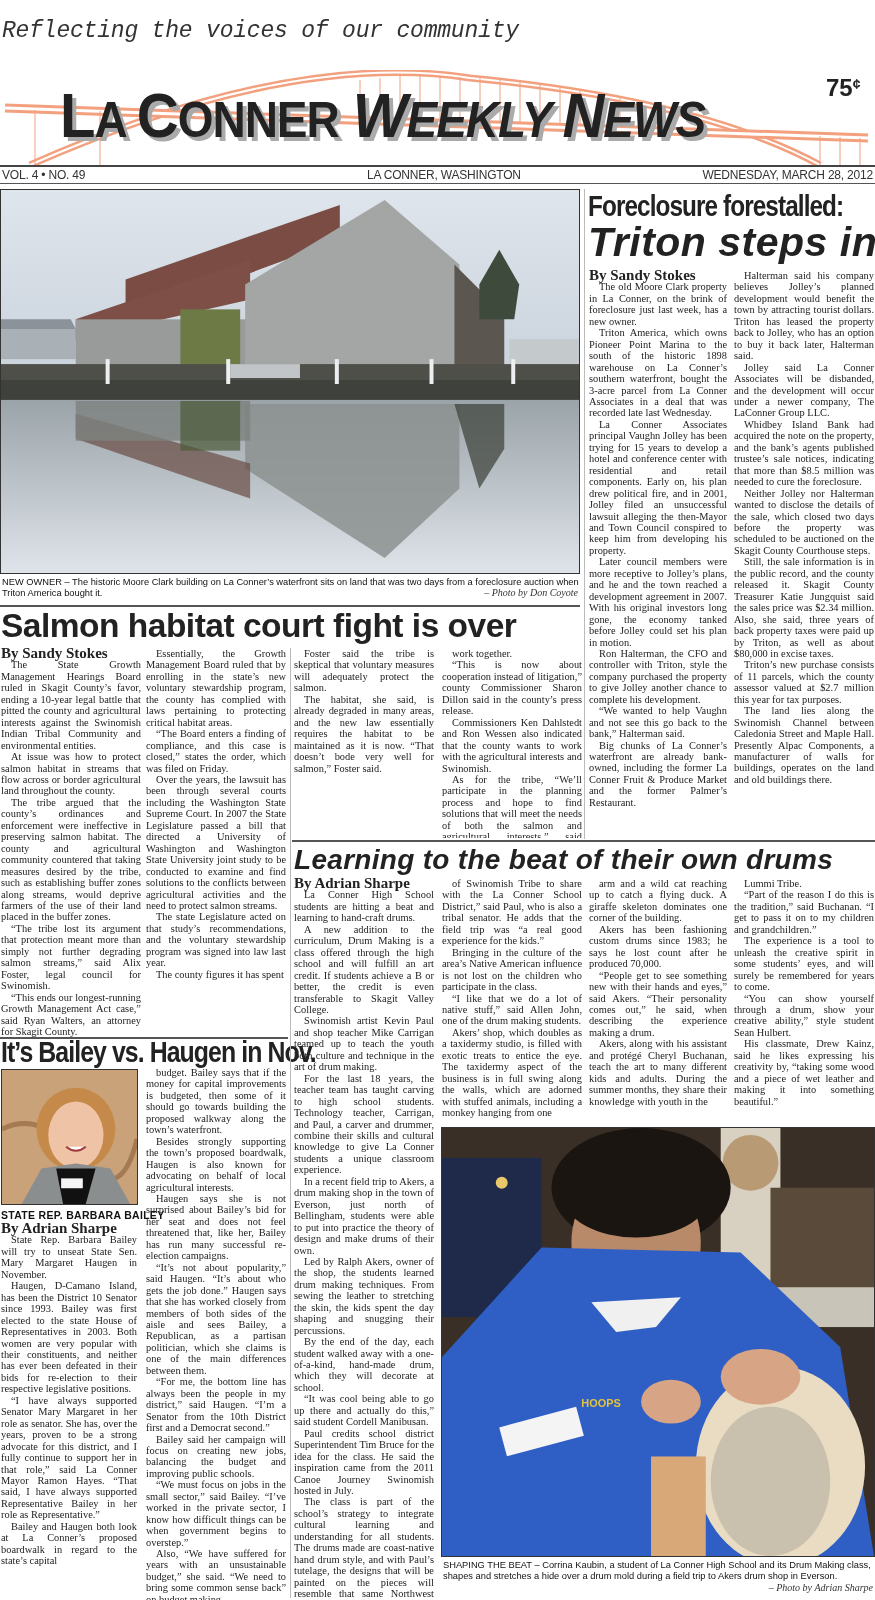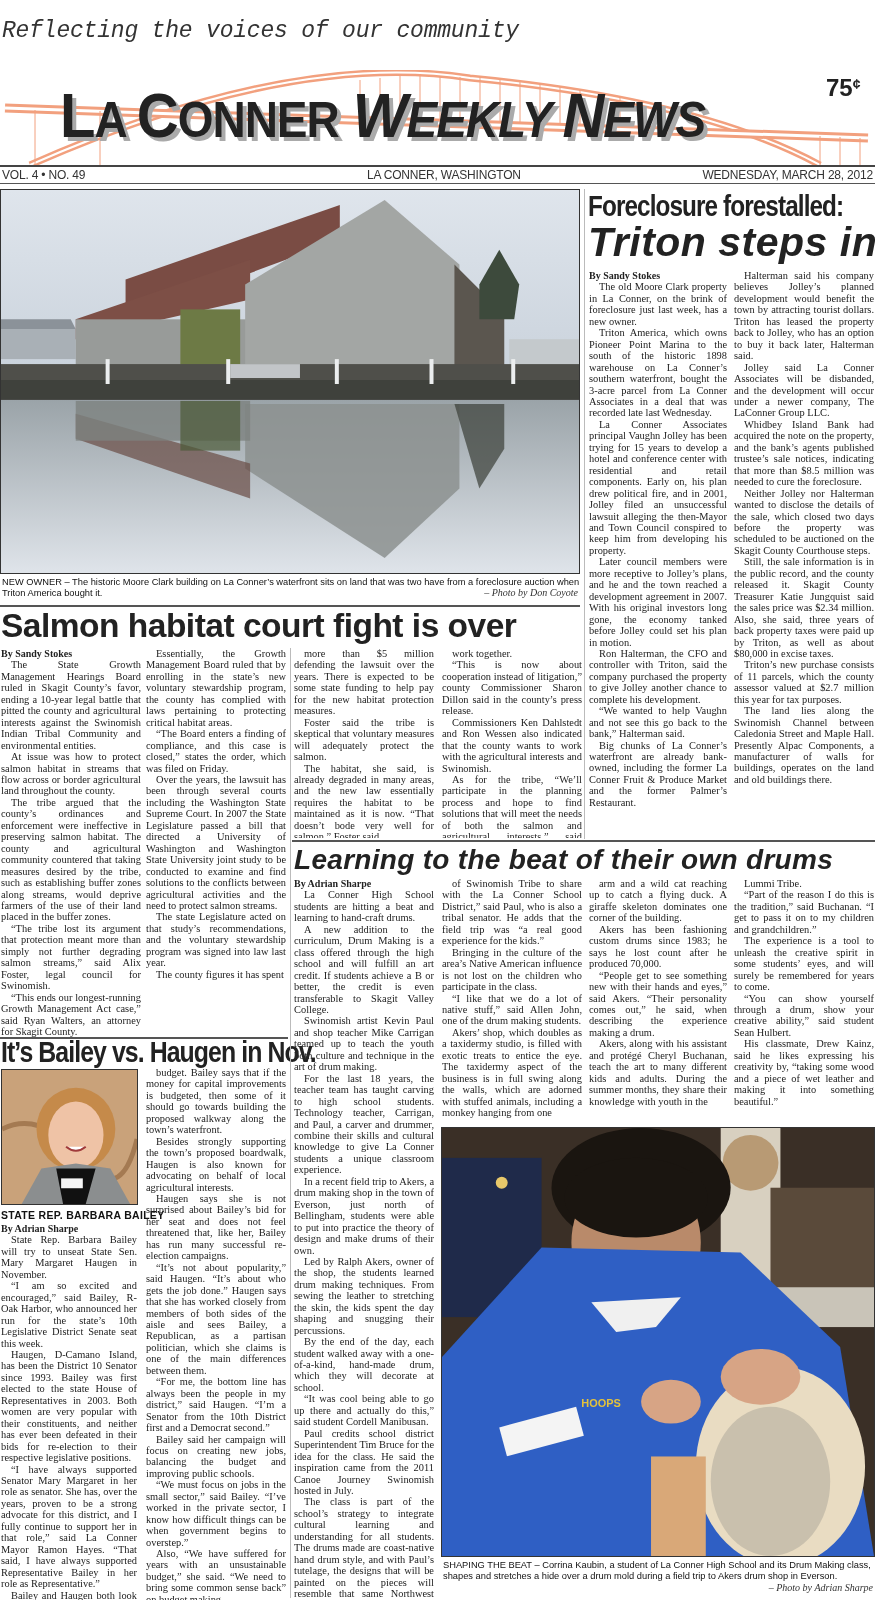"By Sandy Stokes" .col .byline { font-size: 10px -> 15px }
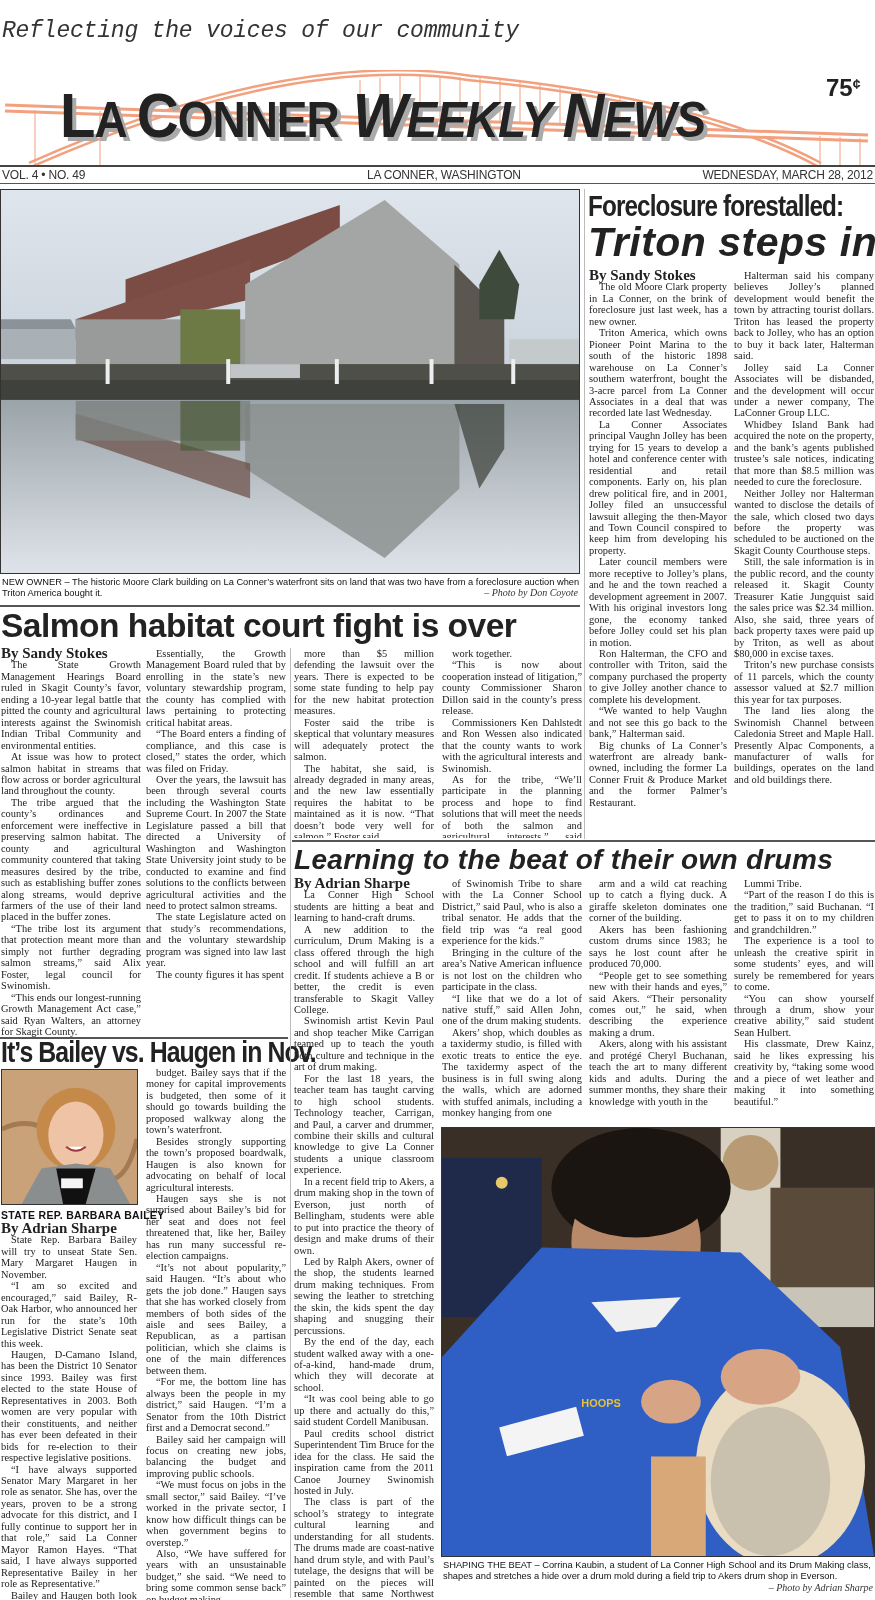"NEW OWNER – The historic" div.abs { text: have -> days }
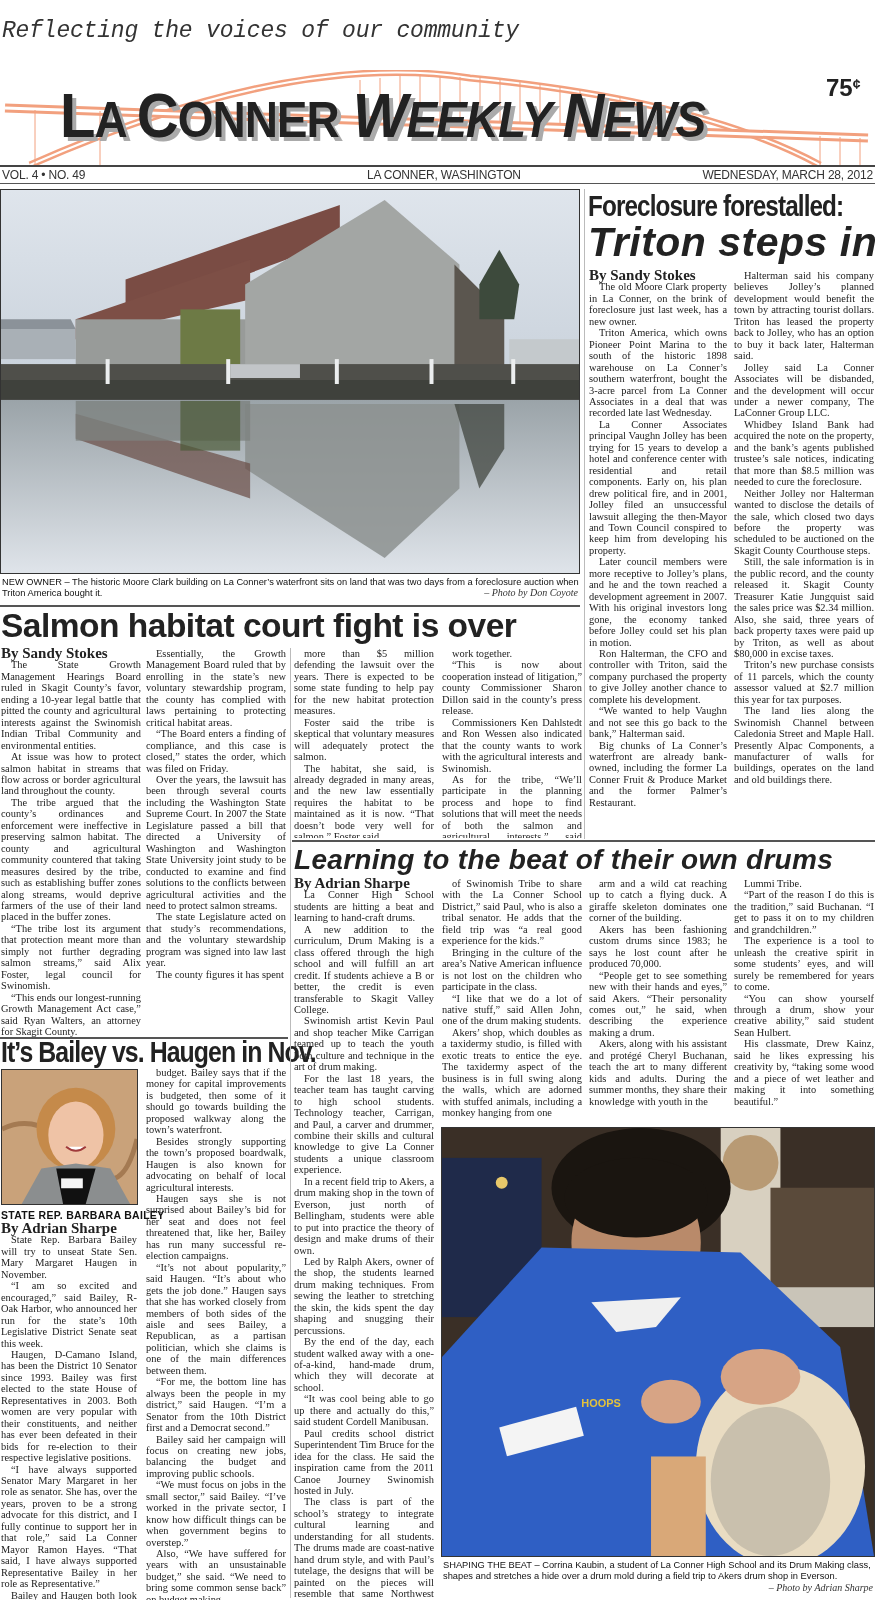"more than $5 million defending" p { html: <p>more than $5 million defending the lawsuit over the years. There is expected to be some state funding to help pay for the new habitat protection measures.</p> -> none }
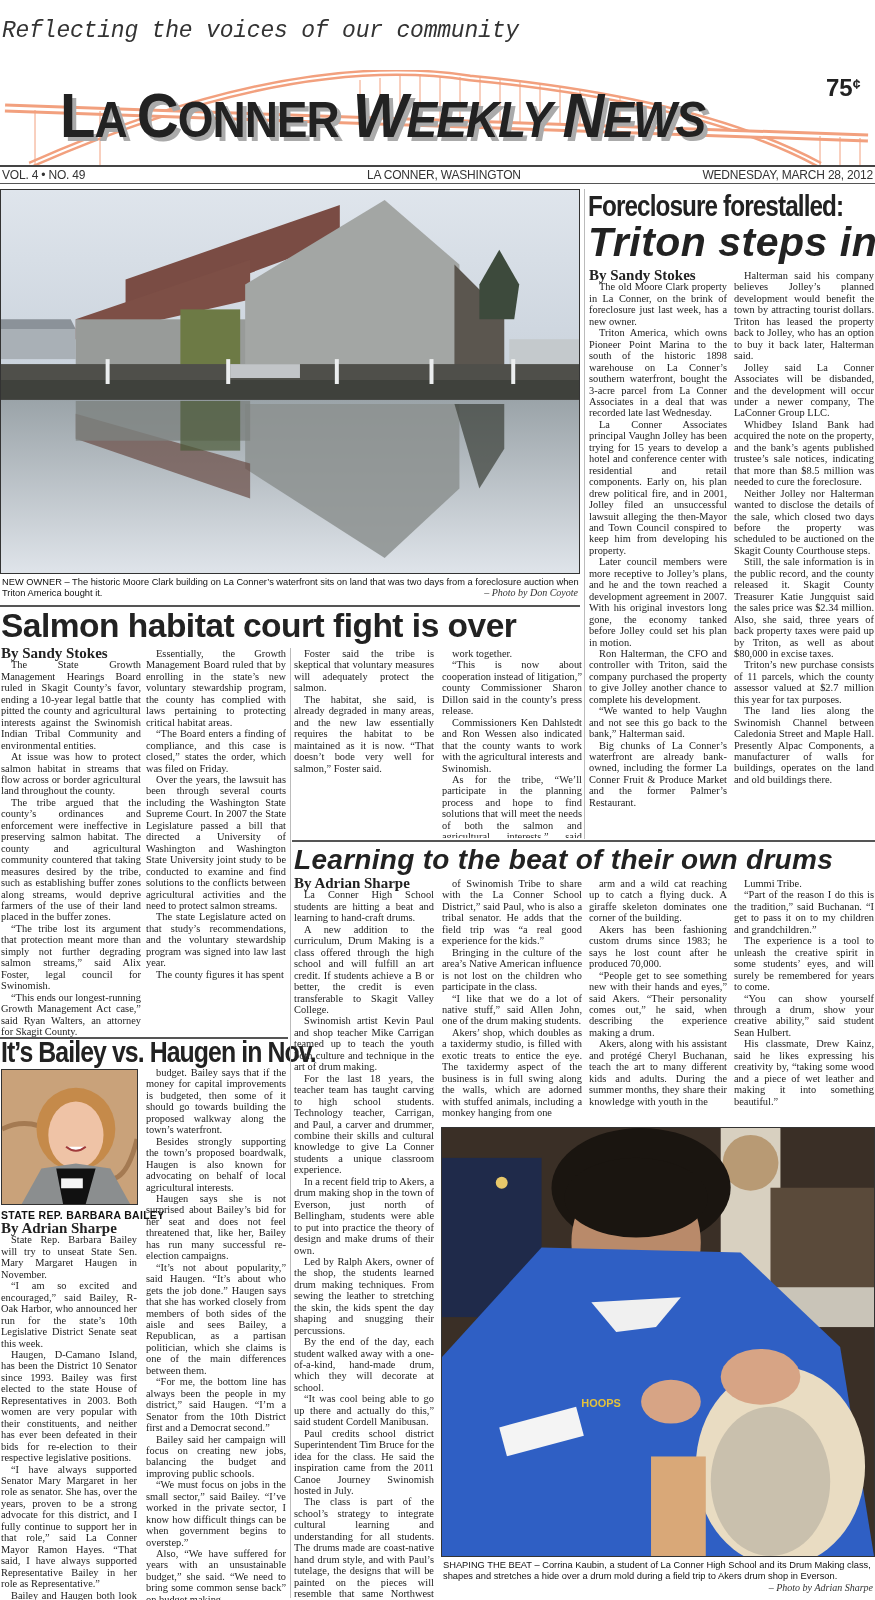"Ron Halterman, the CFO and" p { text: said -> style }
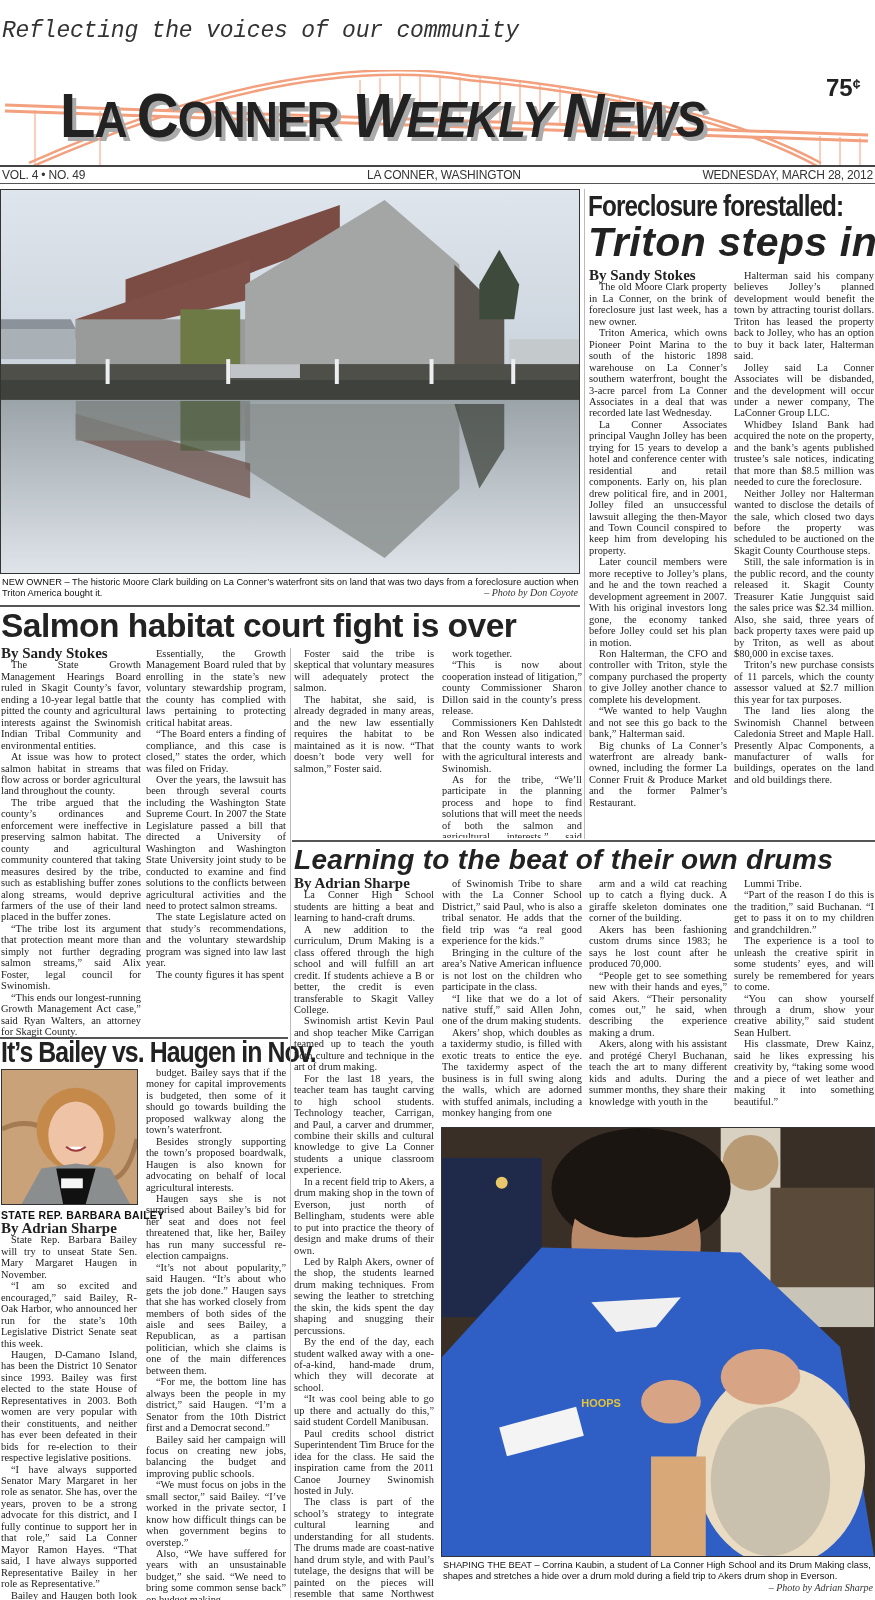"“You can show yourself through" p { text: said -> style }
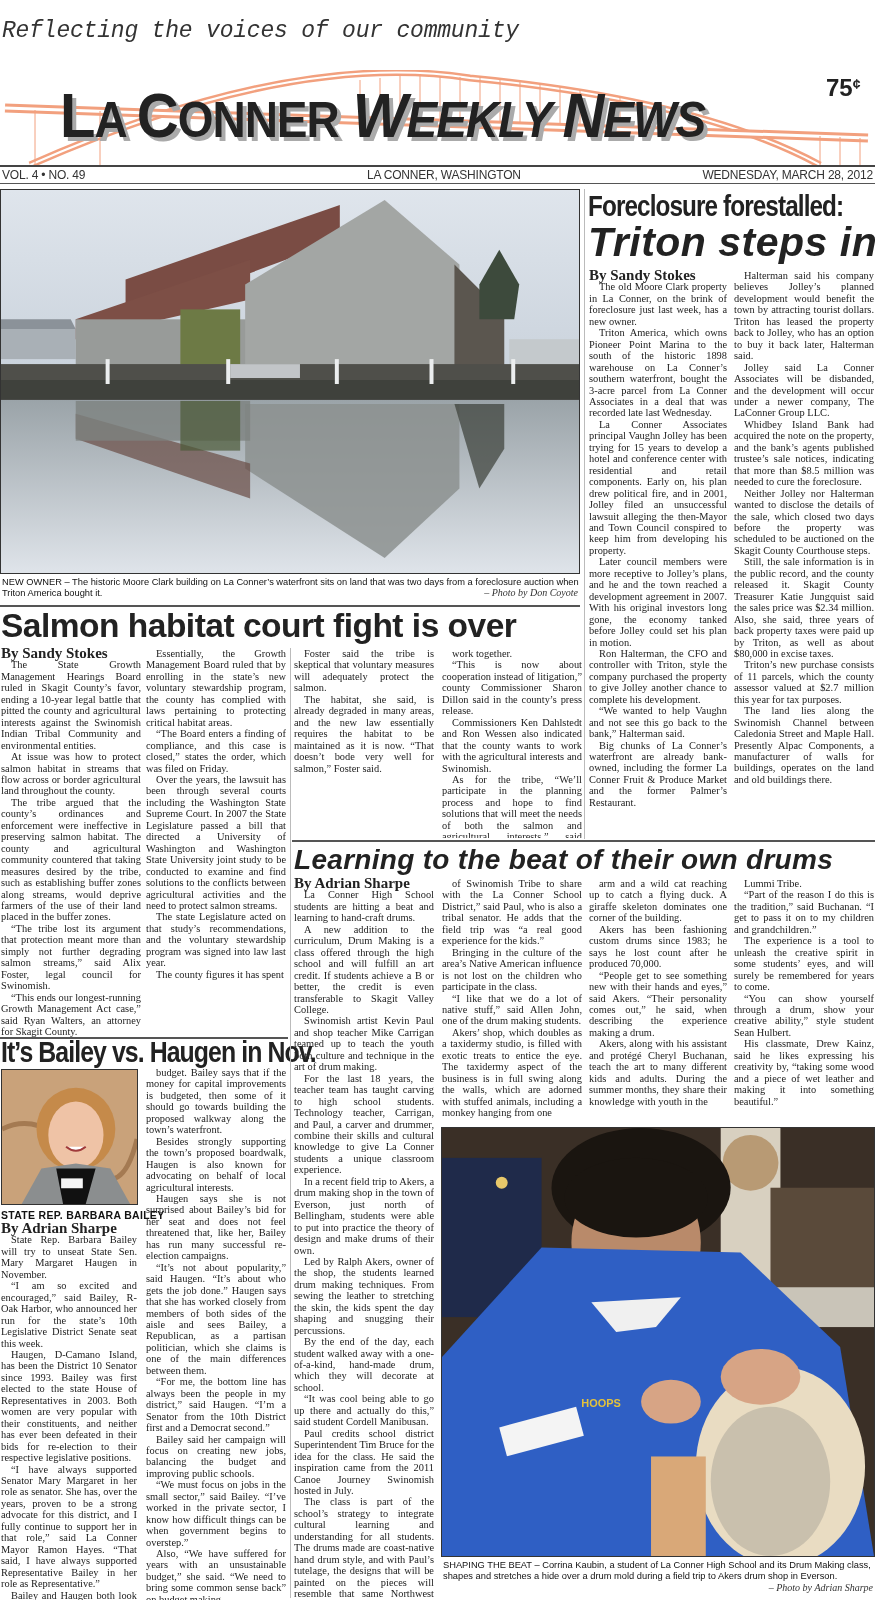"“I am so excited and" p { html: <p>“I am so excited and encouraged,” said Bailey, R-Oak Harbor, who announced her run for the state’s 10th Legislative District Senate seat this week.</p> -> none }
